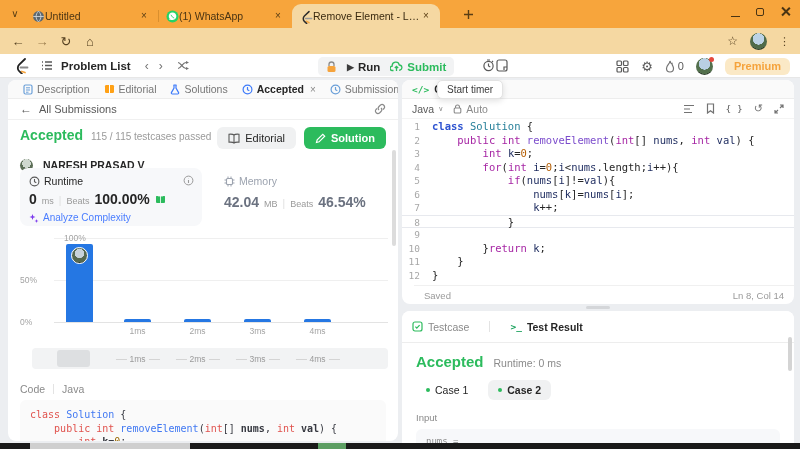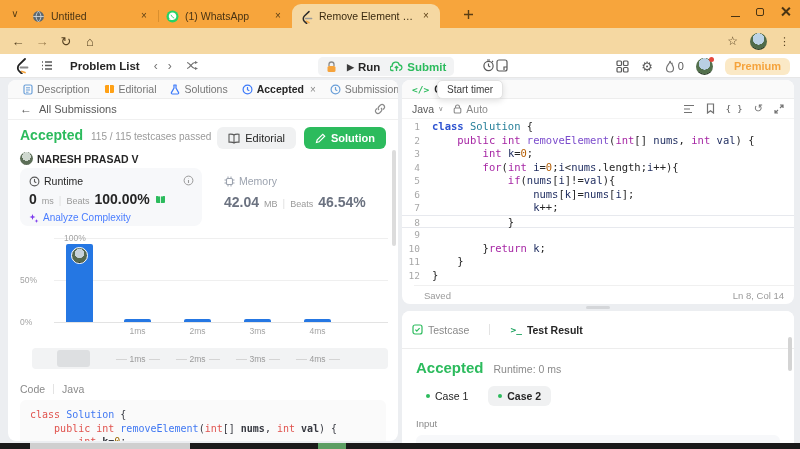"Untitled" .btab { gap: 6px -> none }
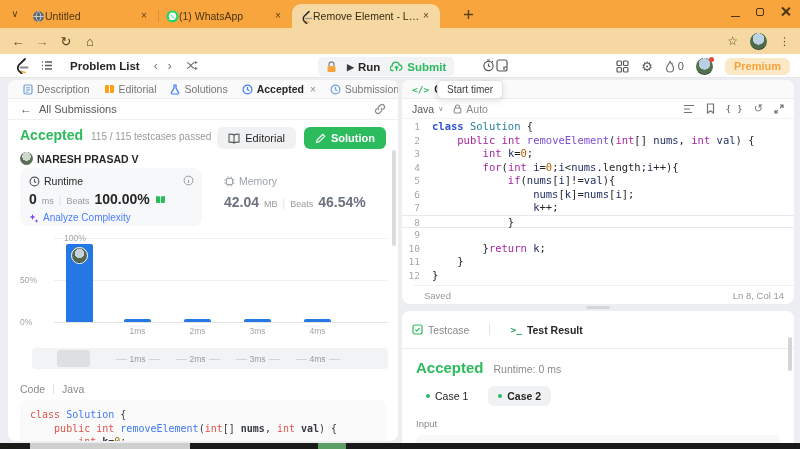"Problem List" #plist { gap: 17px -> 8px }
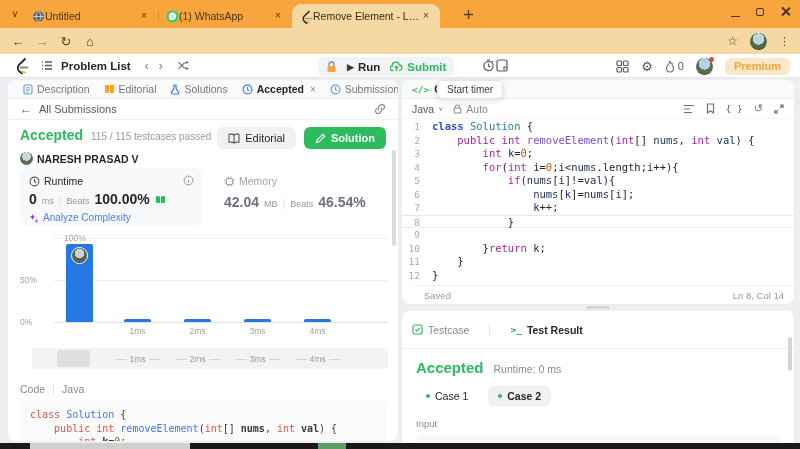"NARESH PRASAD V" #author-line { align-items: center -> none; gap: 4px -> 10px; margin-top: 9px -> 16px }
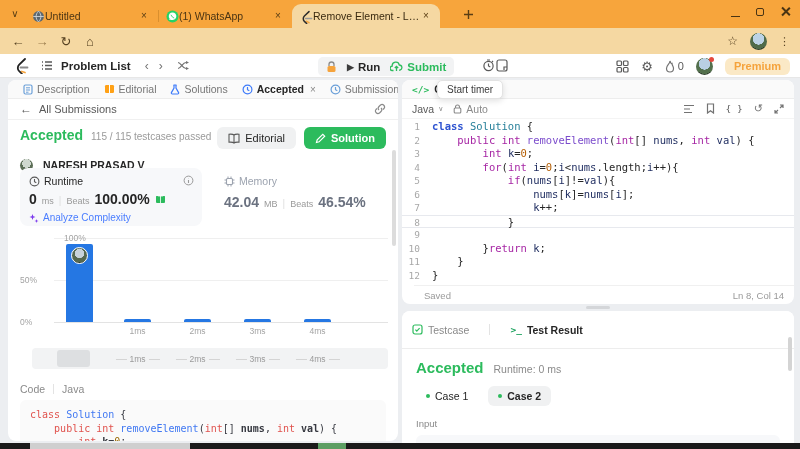"Testcase" #ttabs { height: 38px -> 32px }
